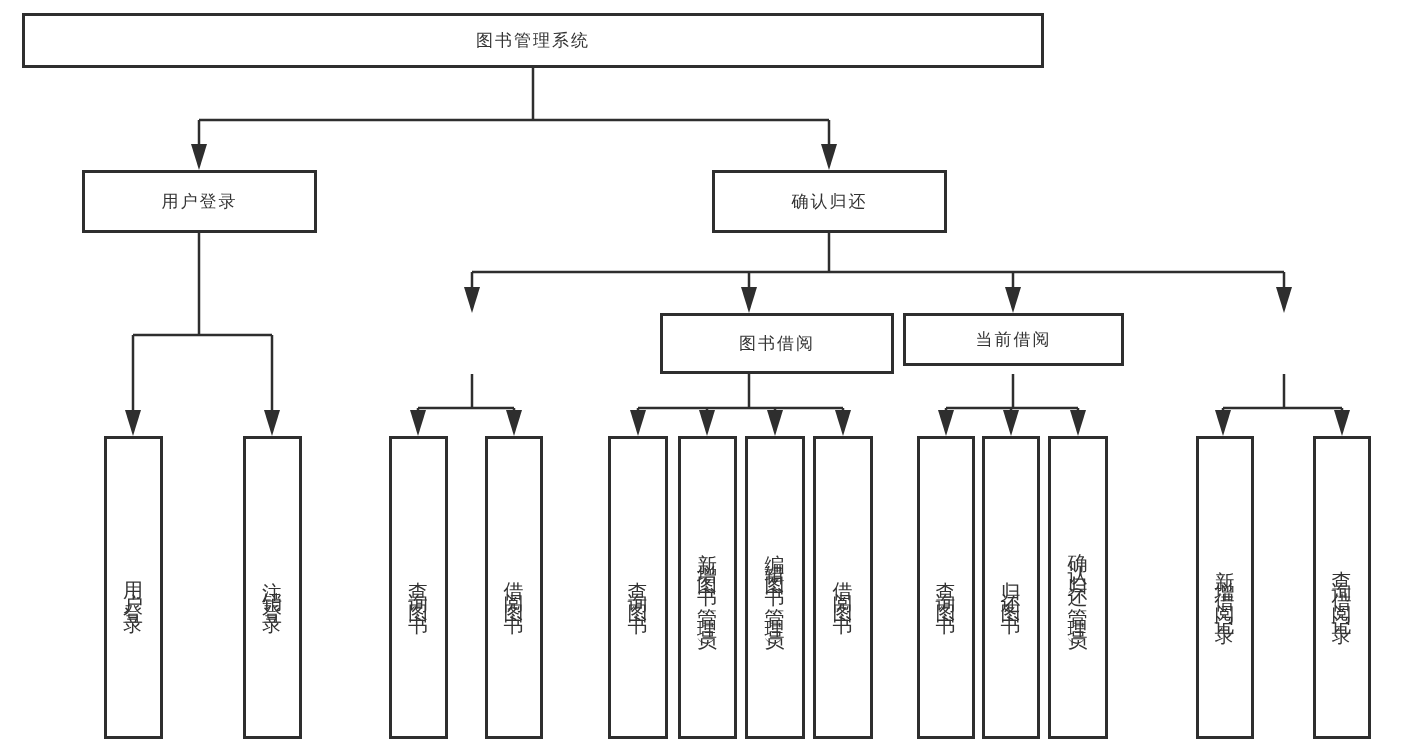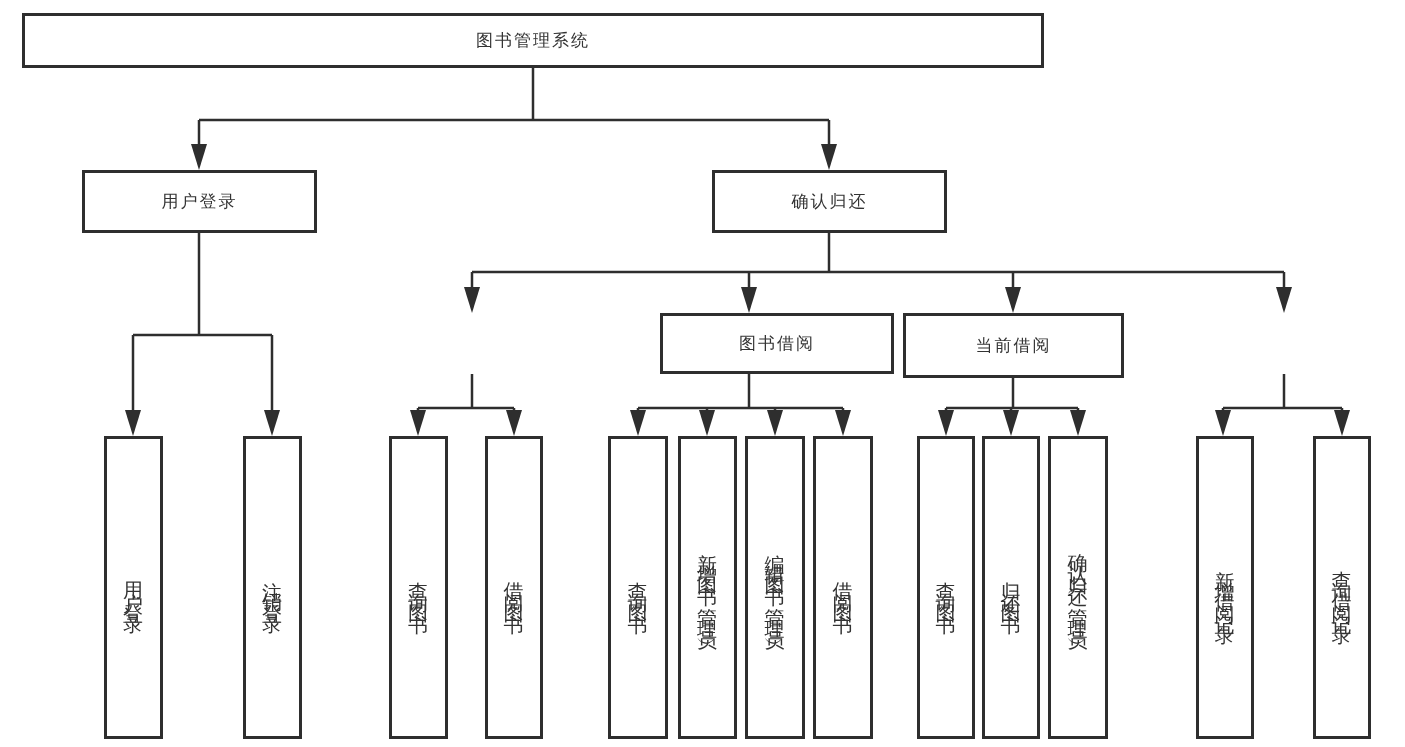"当前借阅" div.hnode { height: 65px -> 53px }
